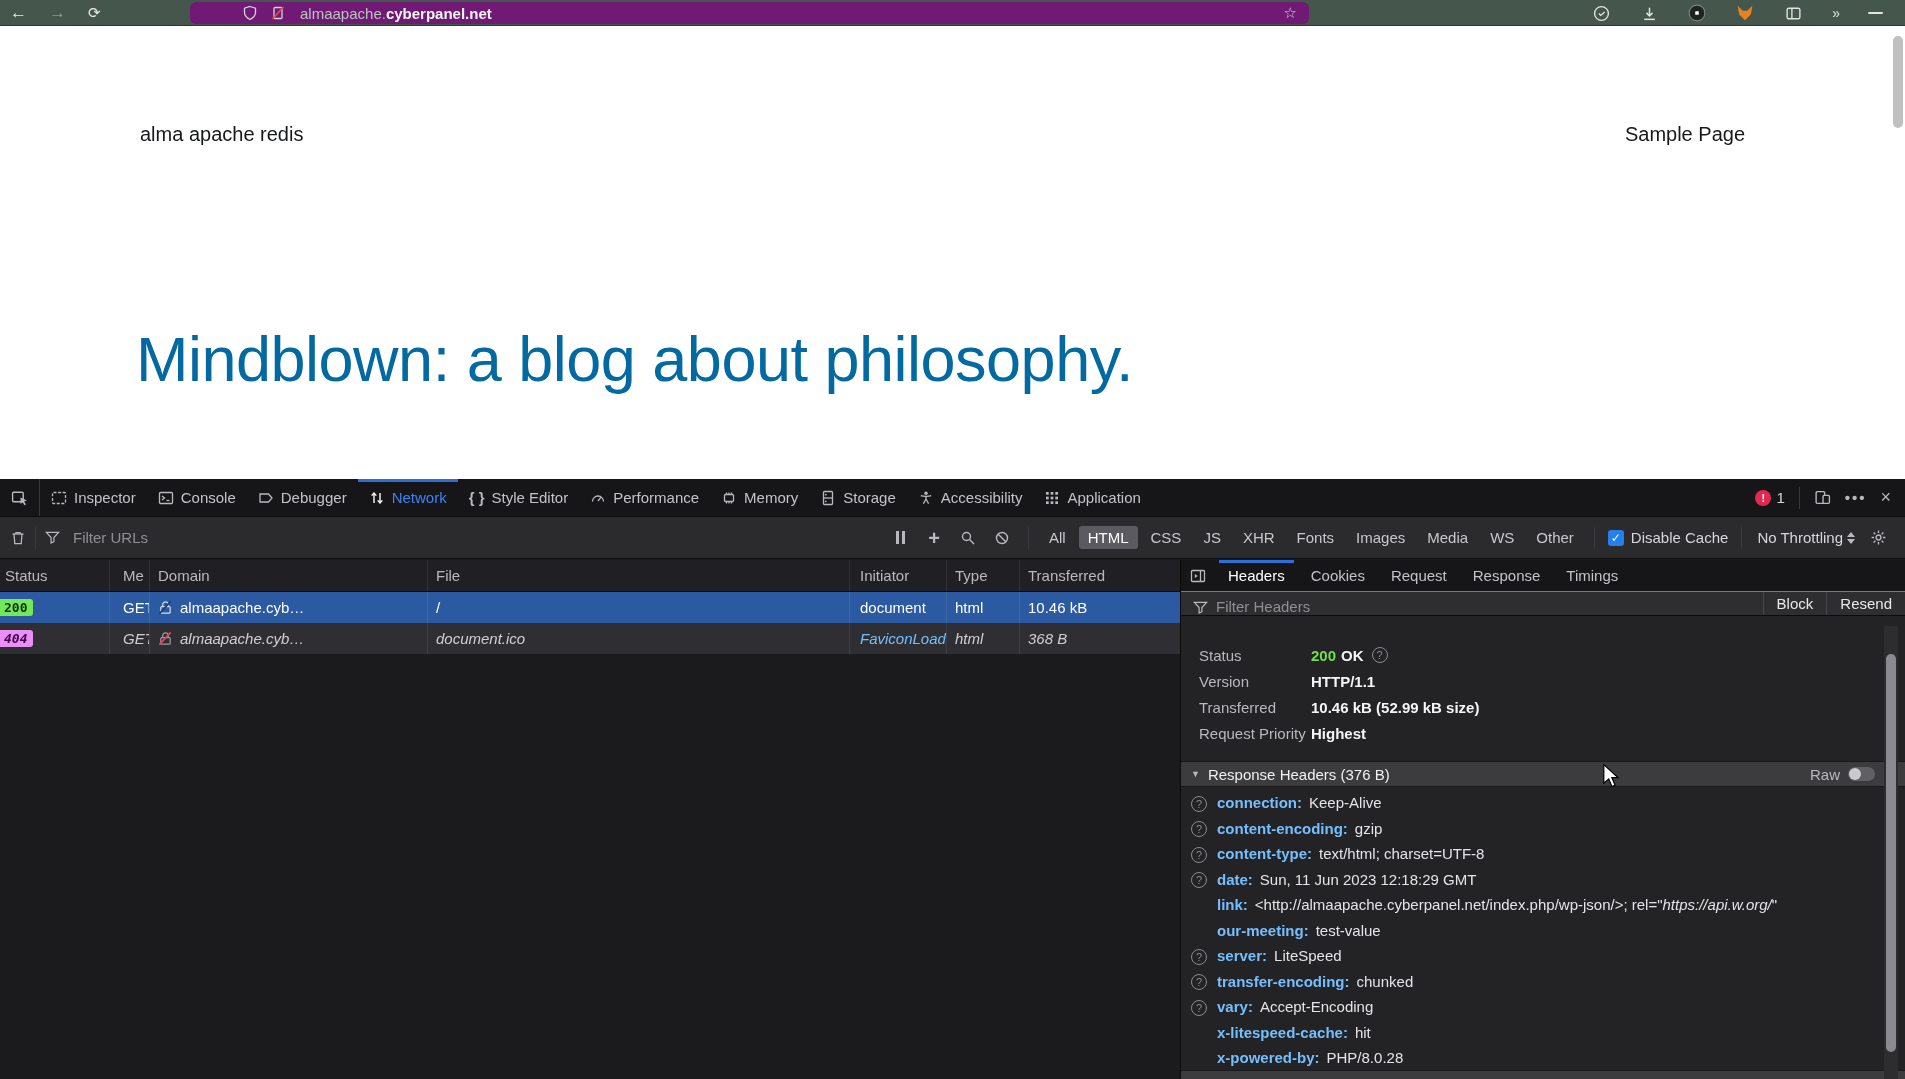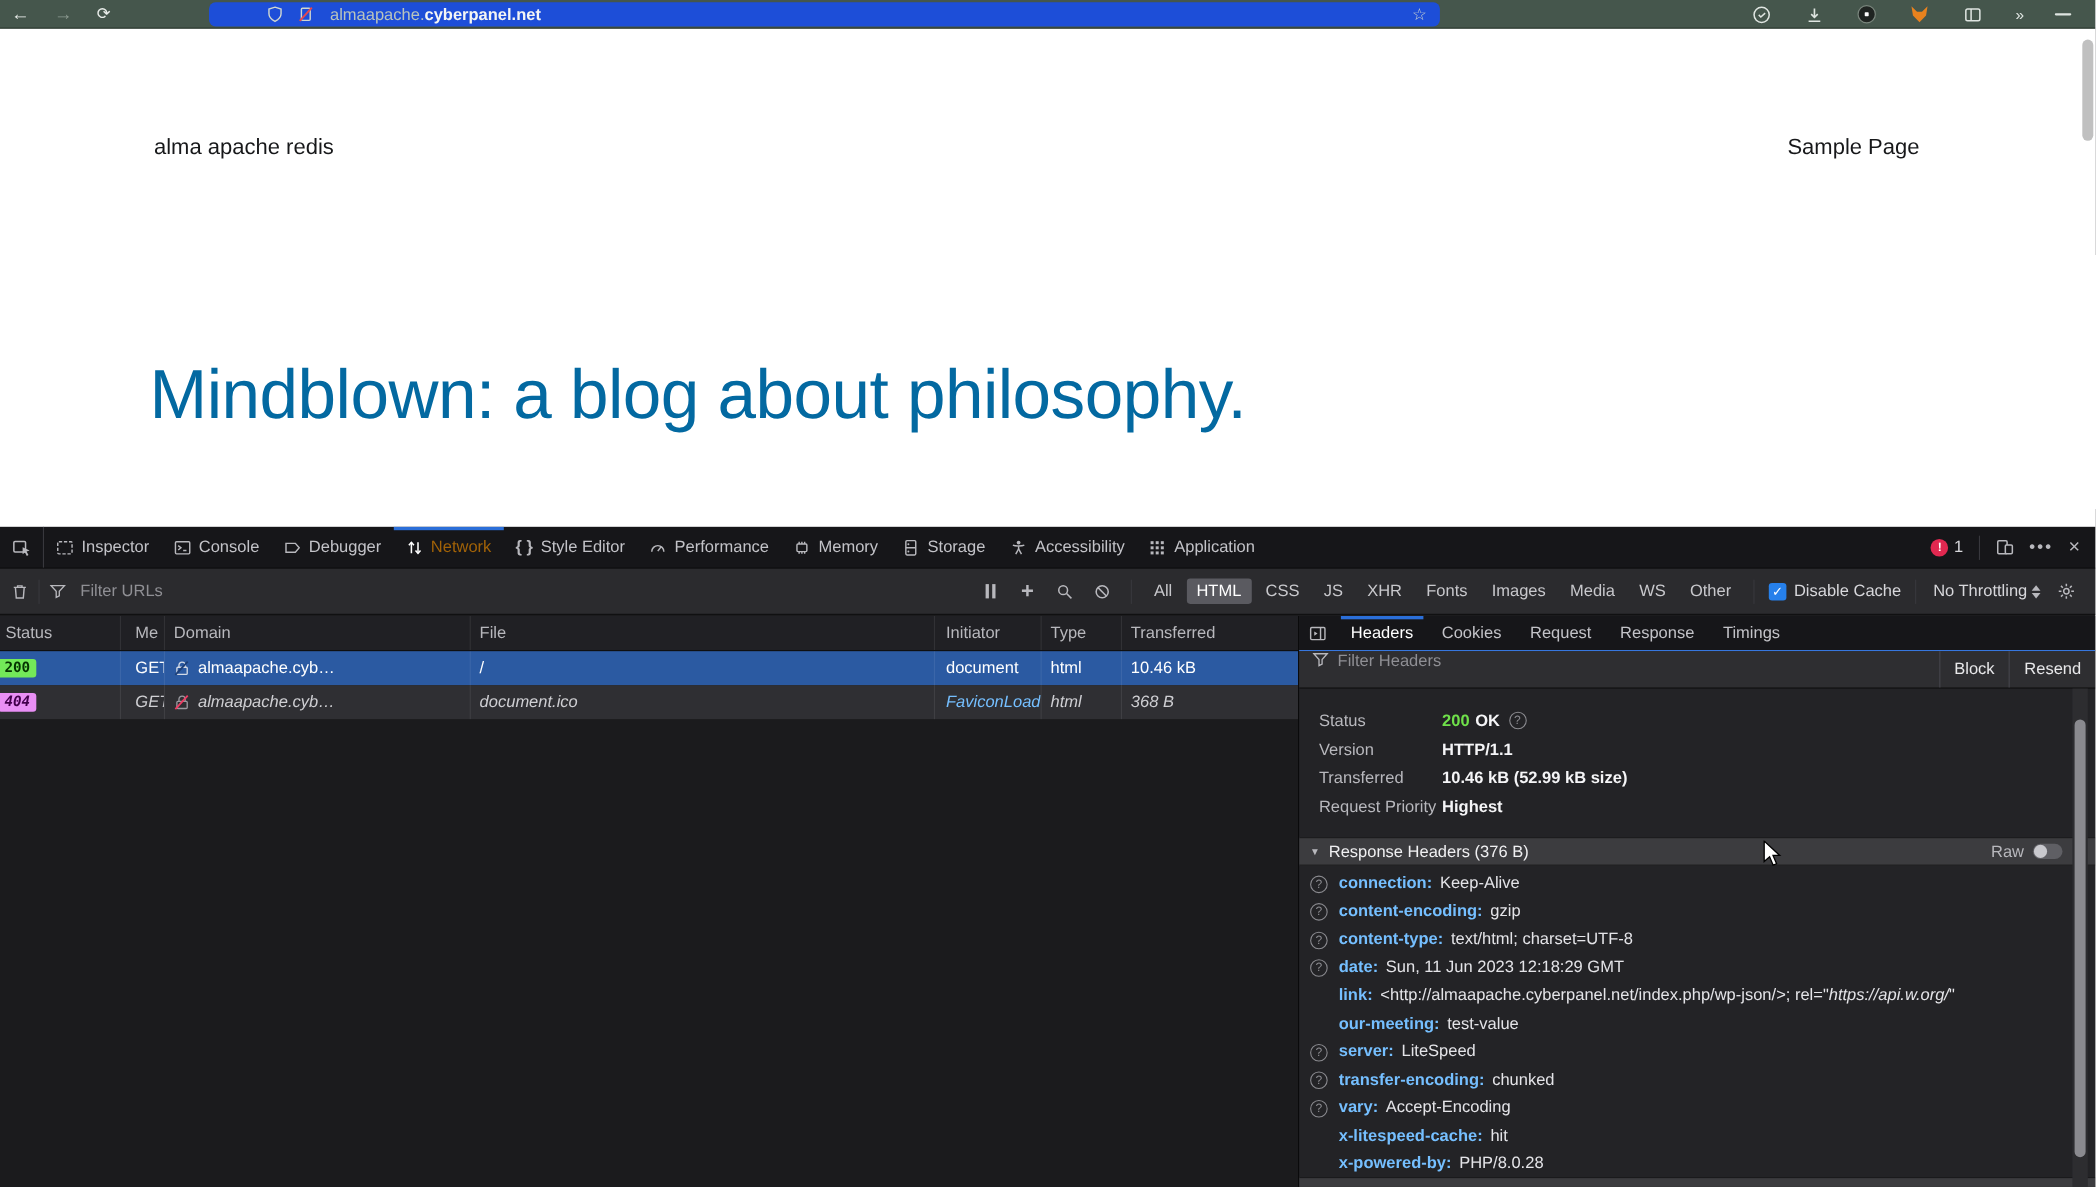"almaapache.cyberpanel.net" .url-field { background: #1d4ed8 -> #701a75 }
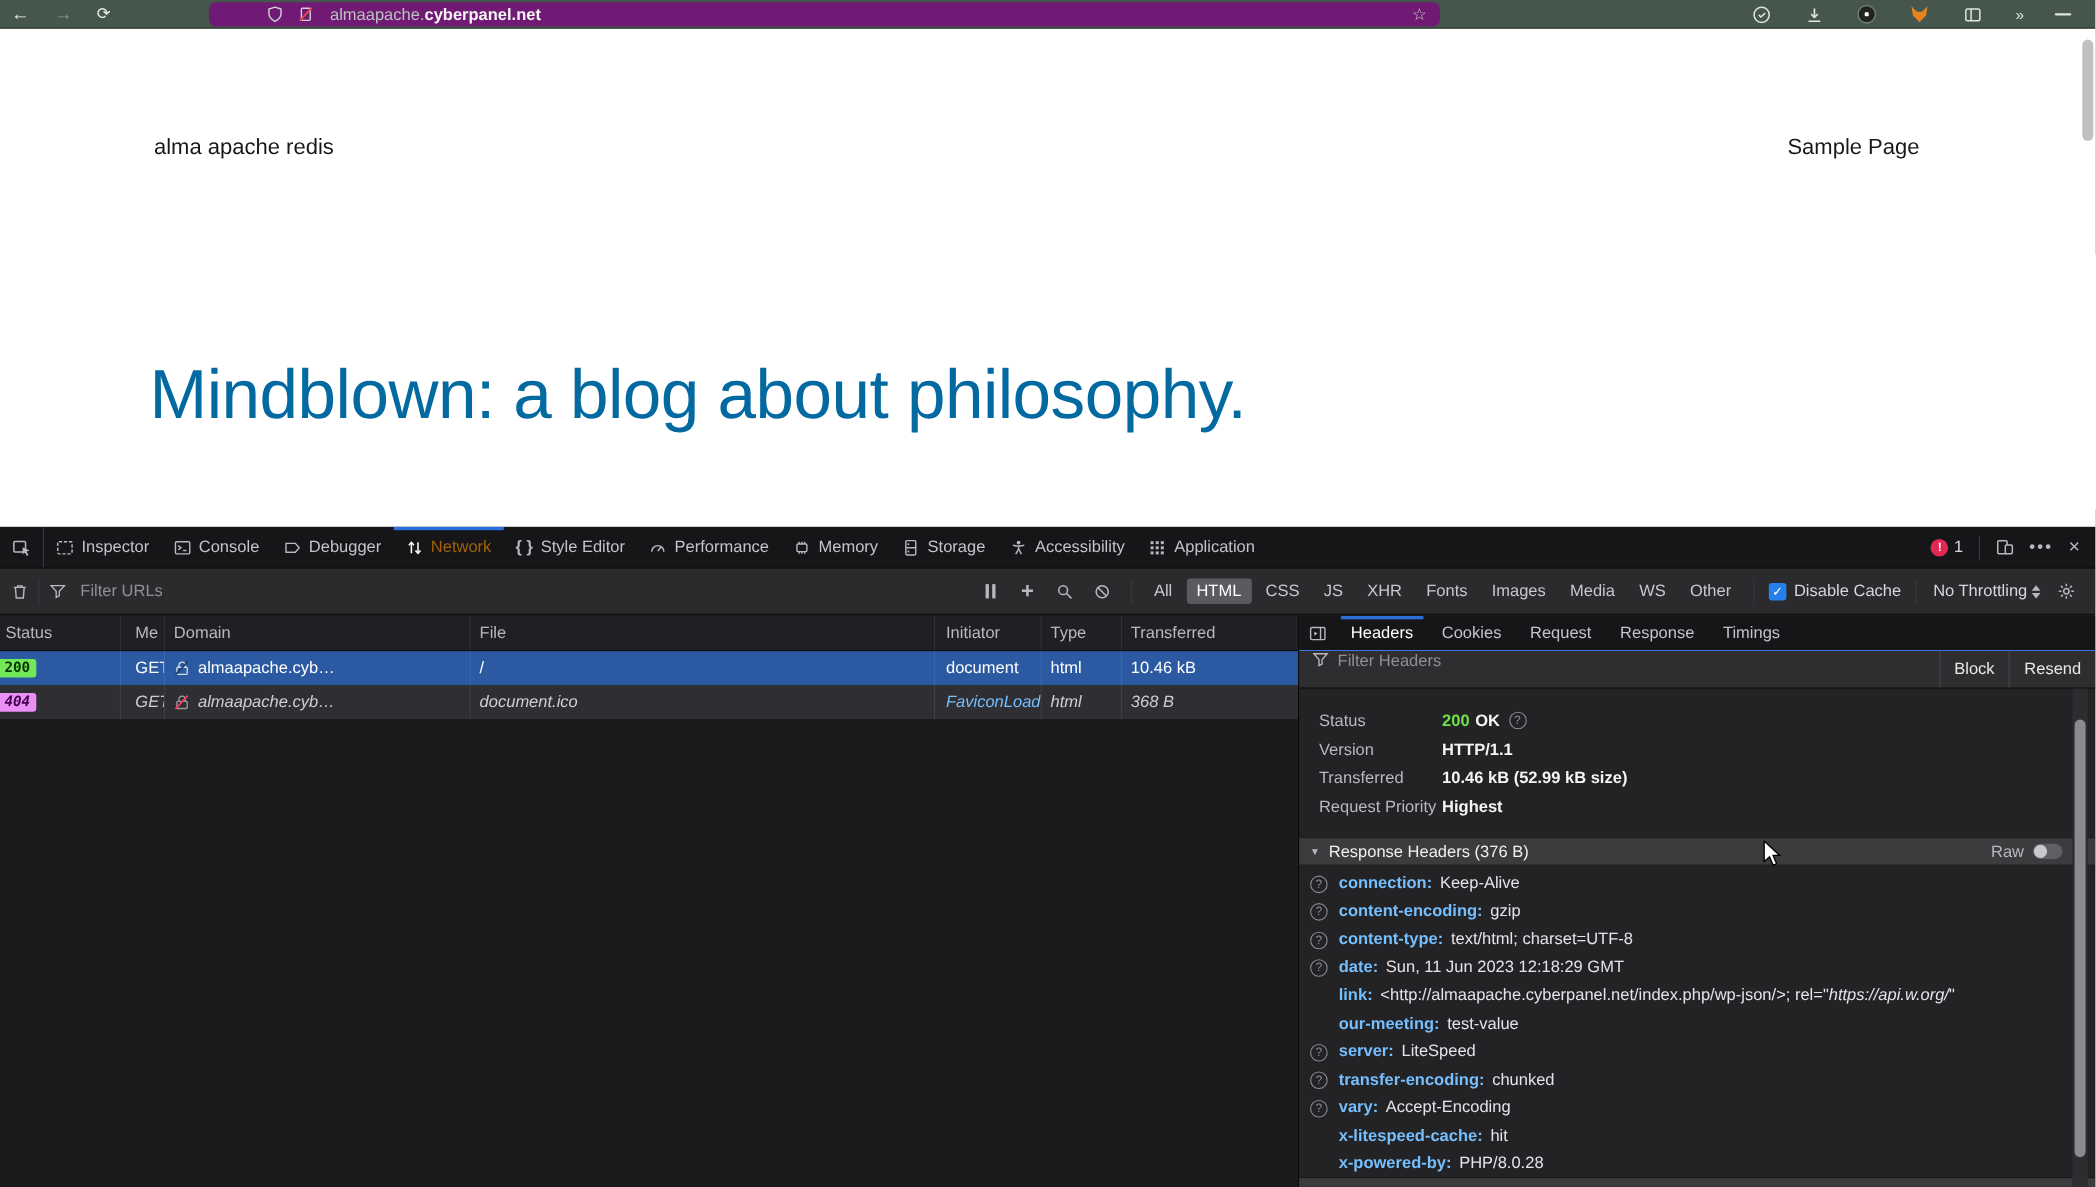"Network" .dt-tab.active { color: #a16207 -> #3b82f6 }
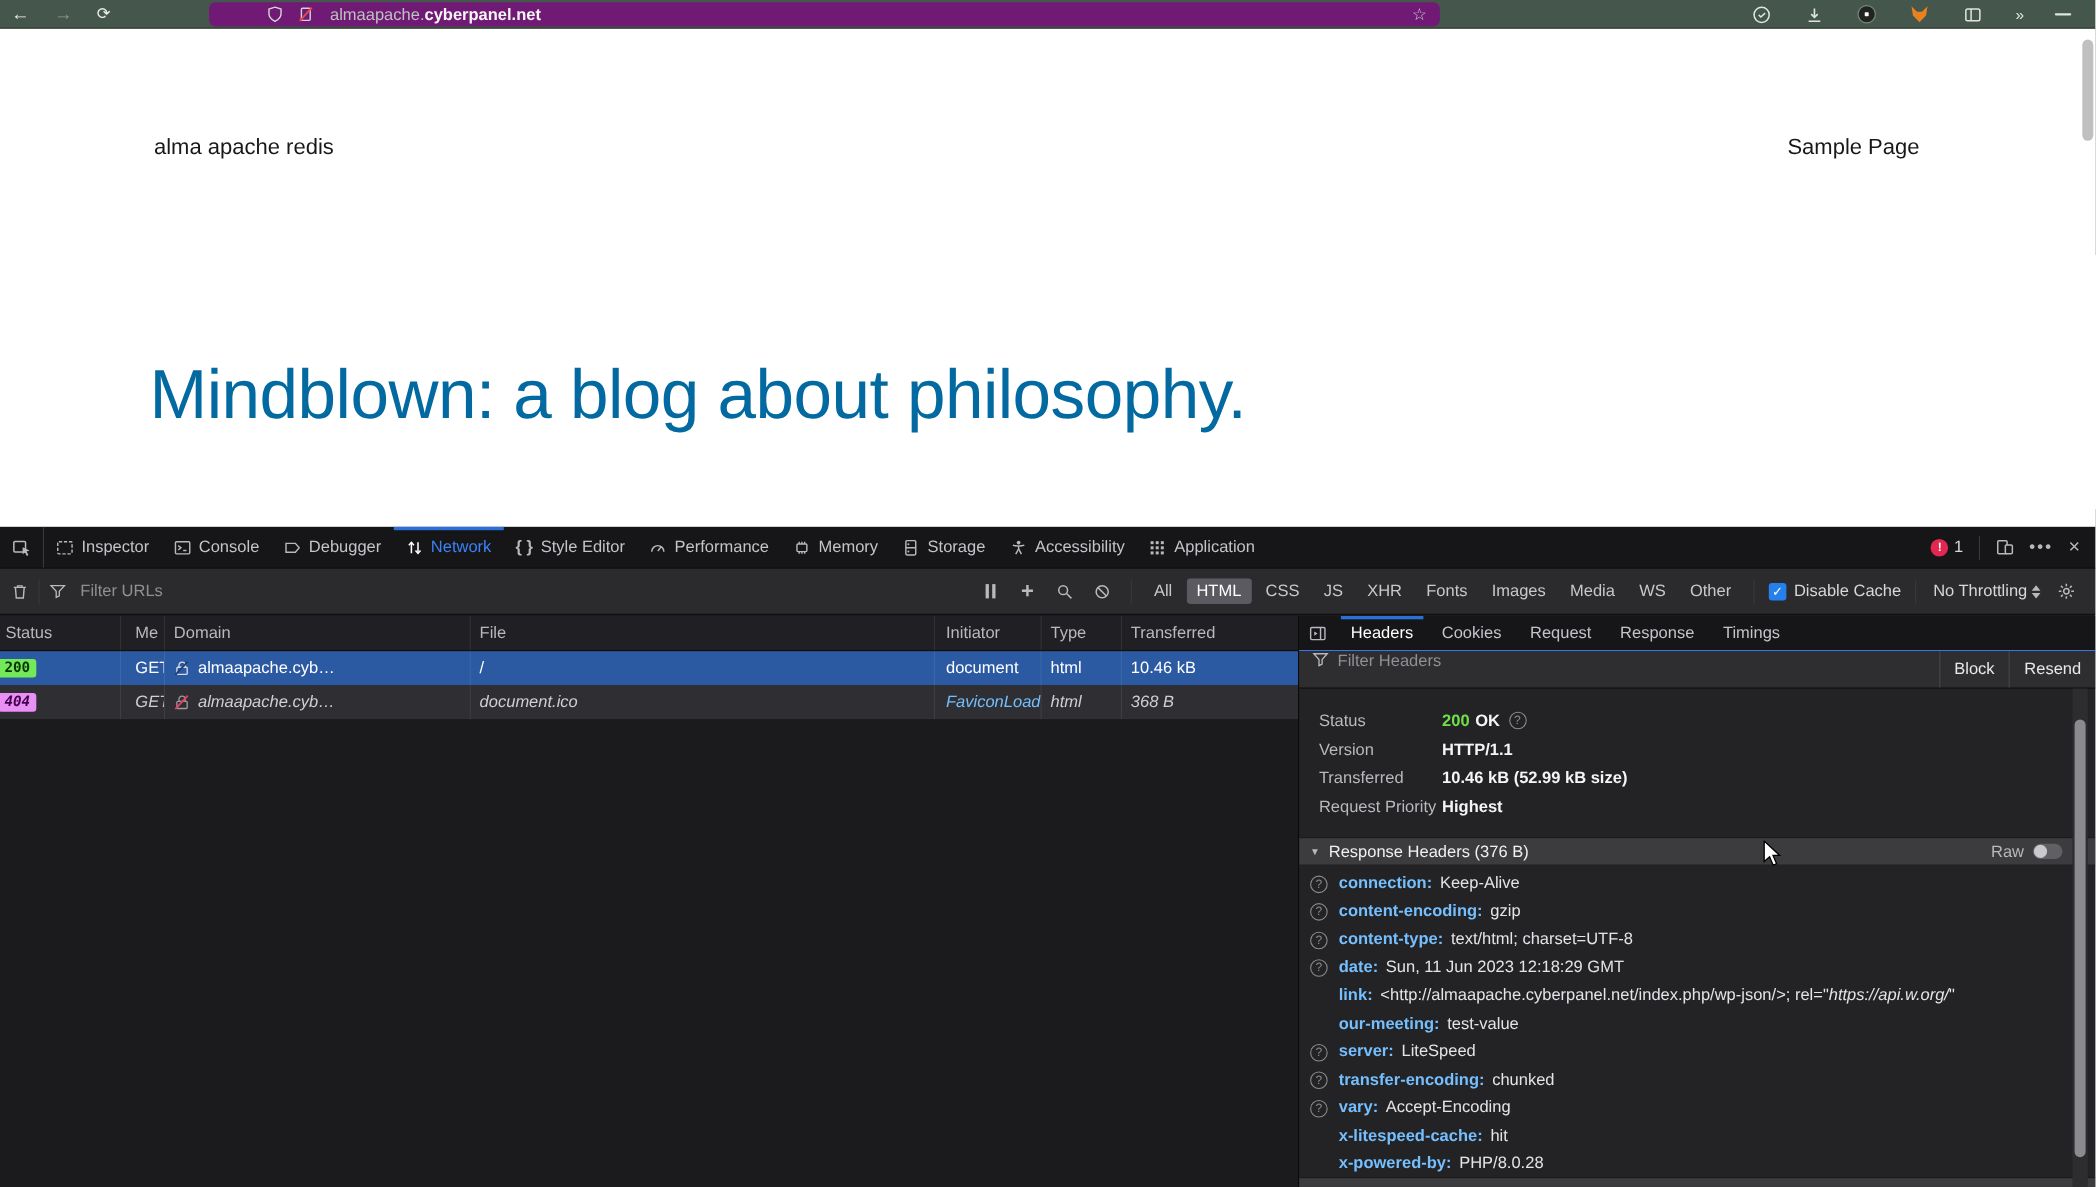"Filter Headers" .det-filter { align-items: flex-start -> flex-end; height: 34px -> 24px }
